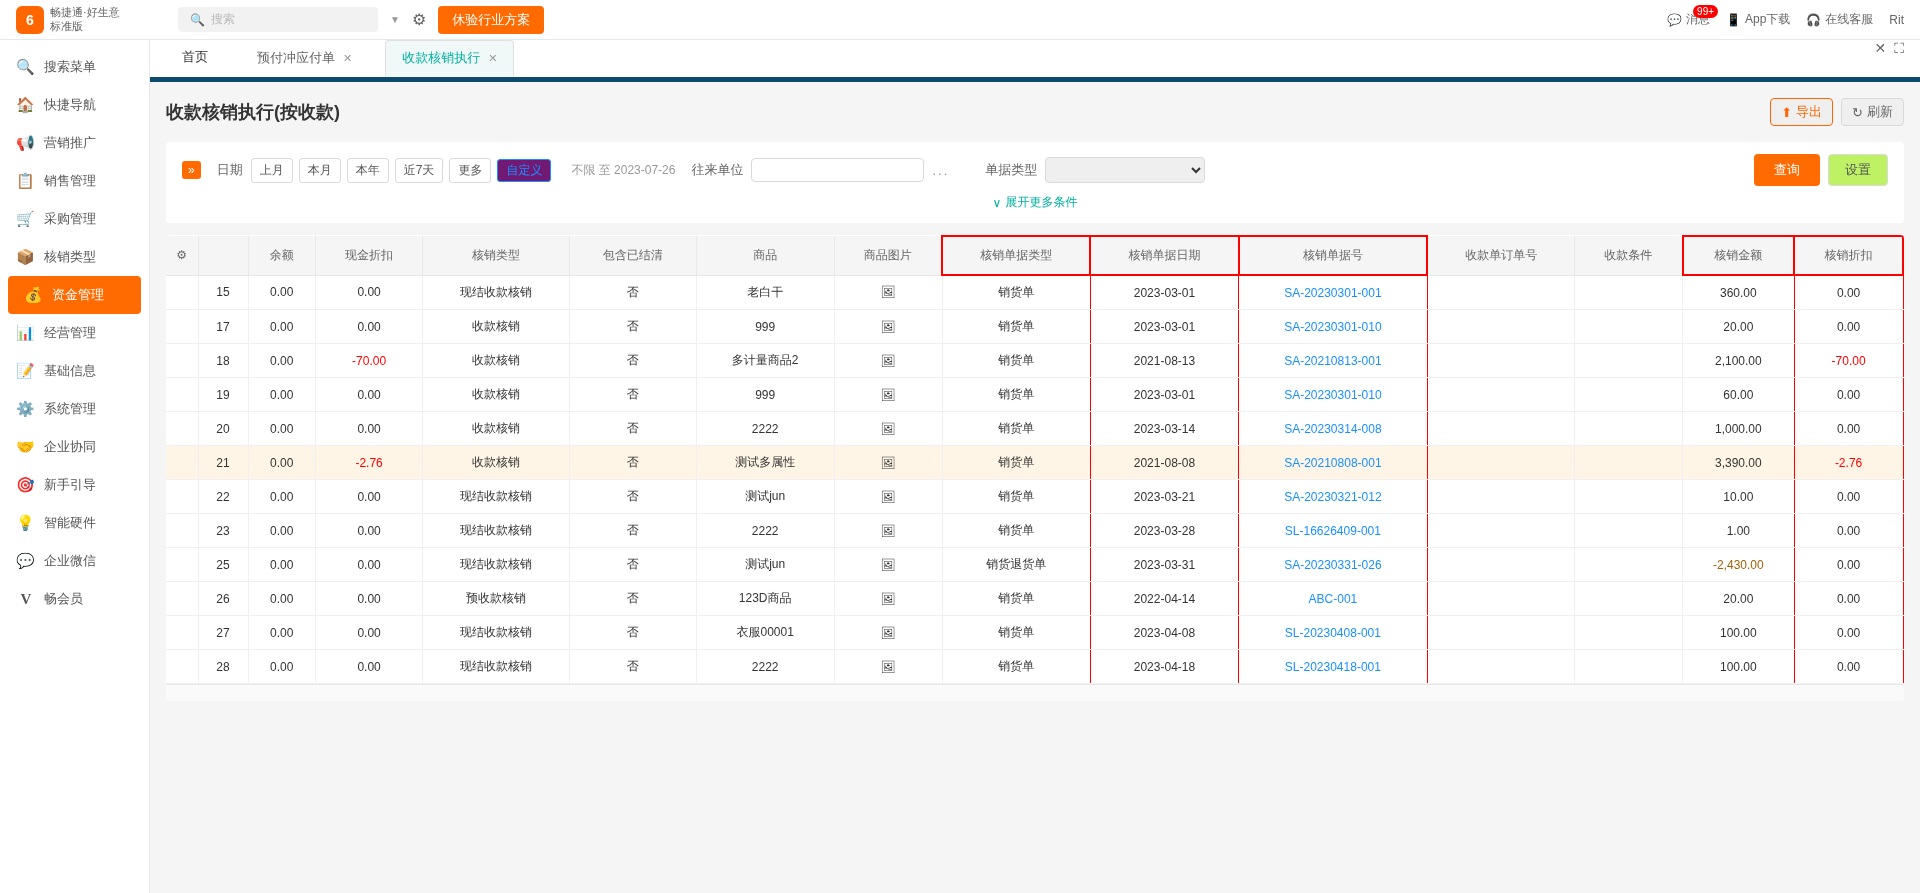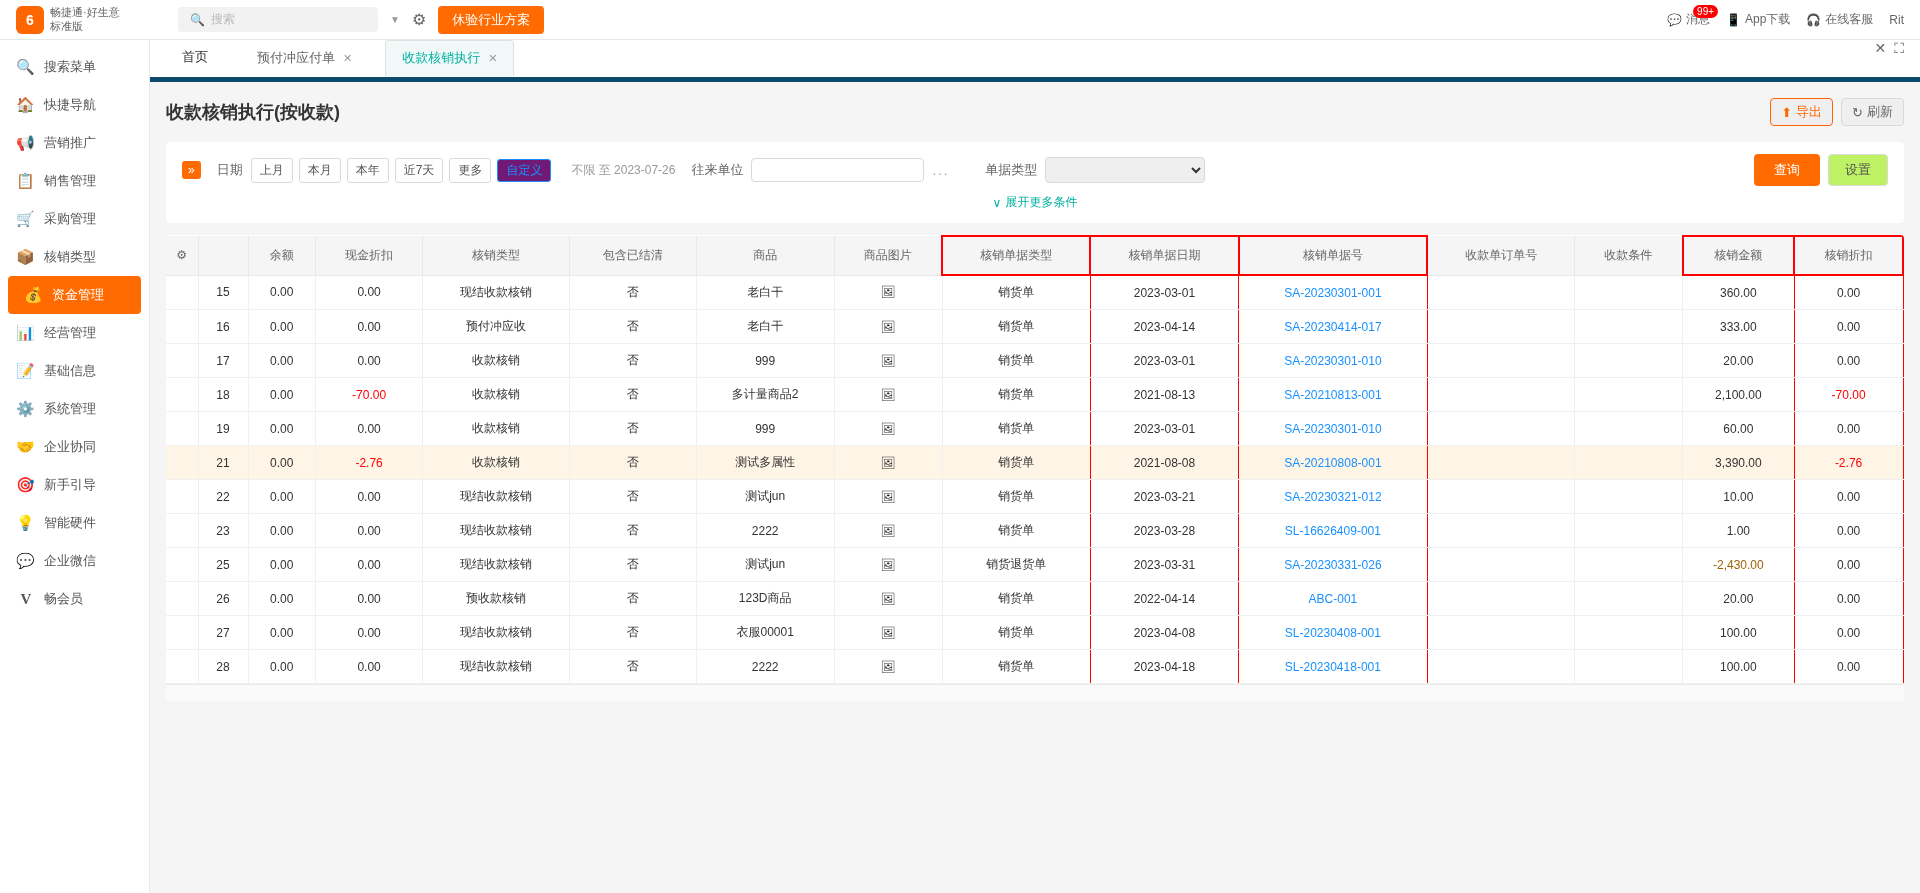"16" tr { html: <tr> <td></td> <td>16</td> <td>0.00</td> <td>0.00</td> <td>预付冲应收</td> <td>否</td> <td>老白干</td> <td>🖼</td> <td>销货单</td> <td>2023-04-14</td> <td>SA-20230414-017</td> <td></td> <td></td> <td>333.00</td> <td>0.00</td> </tr> -> none }
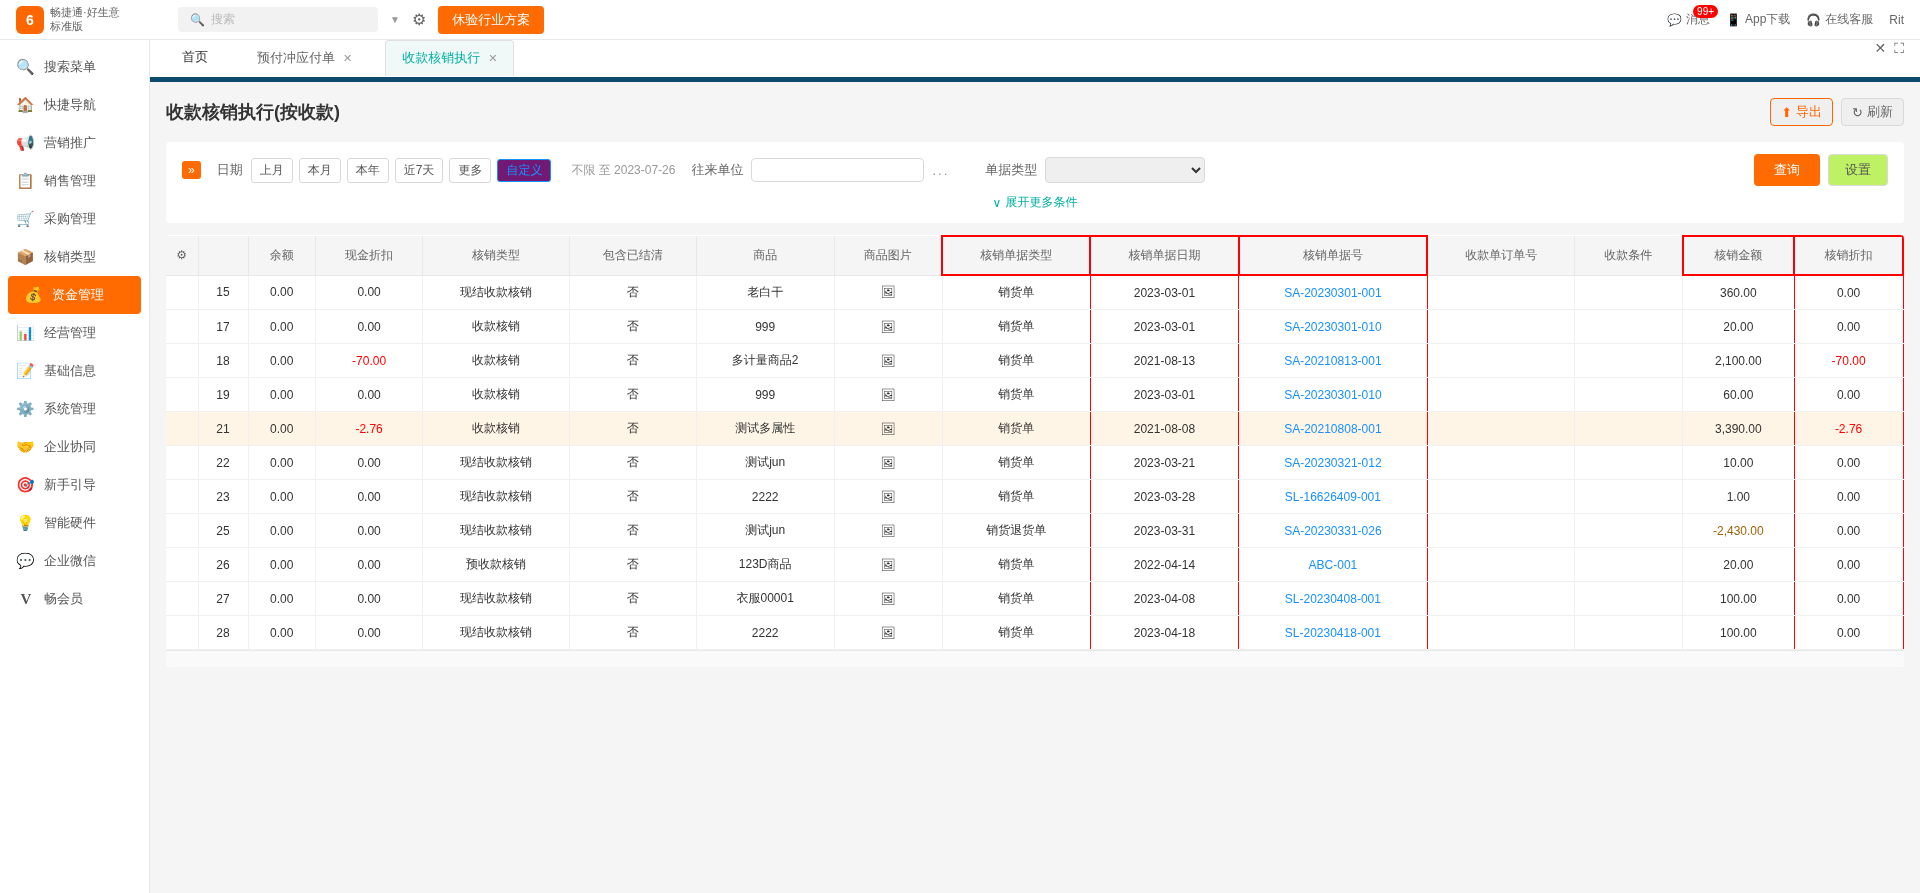"20" tr { html: none -> <tr> <td></td> <td>20</td> <td>0.00</td> <td>0.00</td> <td>收款核销</td> <td>否</td> <td>2222</td> <td>🖼</td> <td>销货单</td> <td>2023-03-14</td> <td>SA-20230314-008</td> <td></td> <td></td> <td>1,000.00</td> <td>0.00</td> </tr> }
